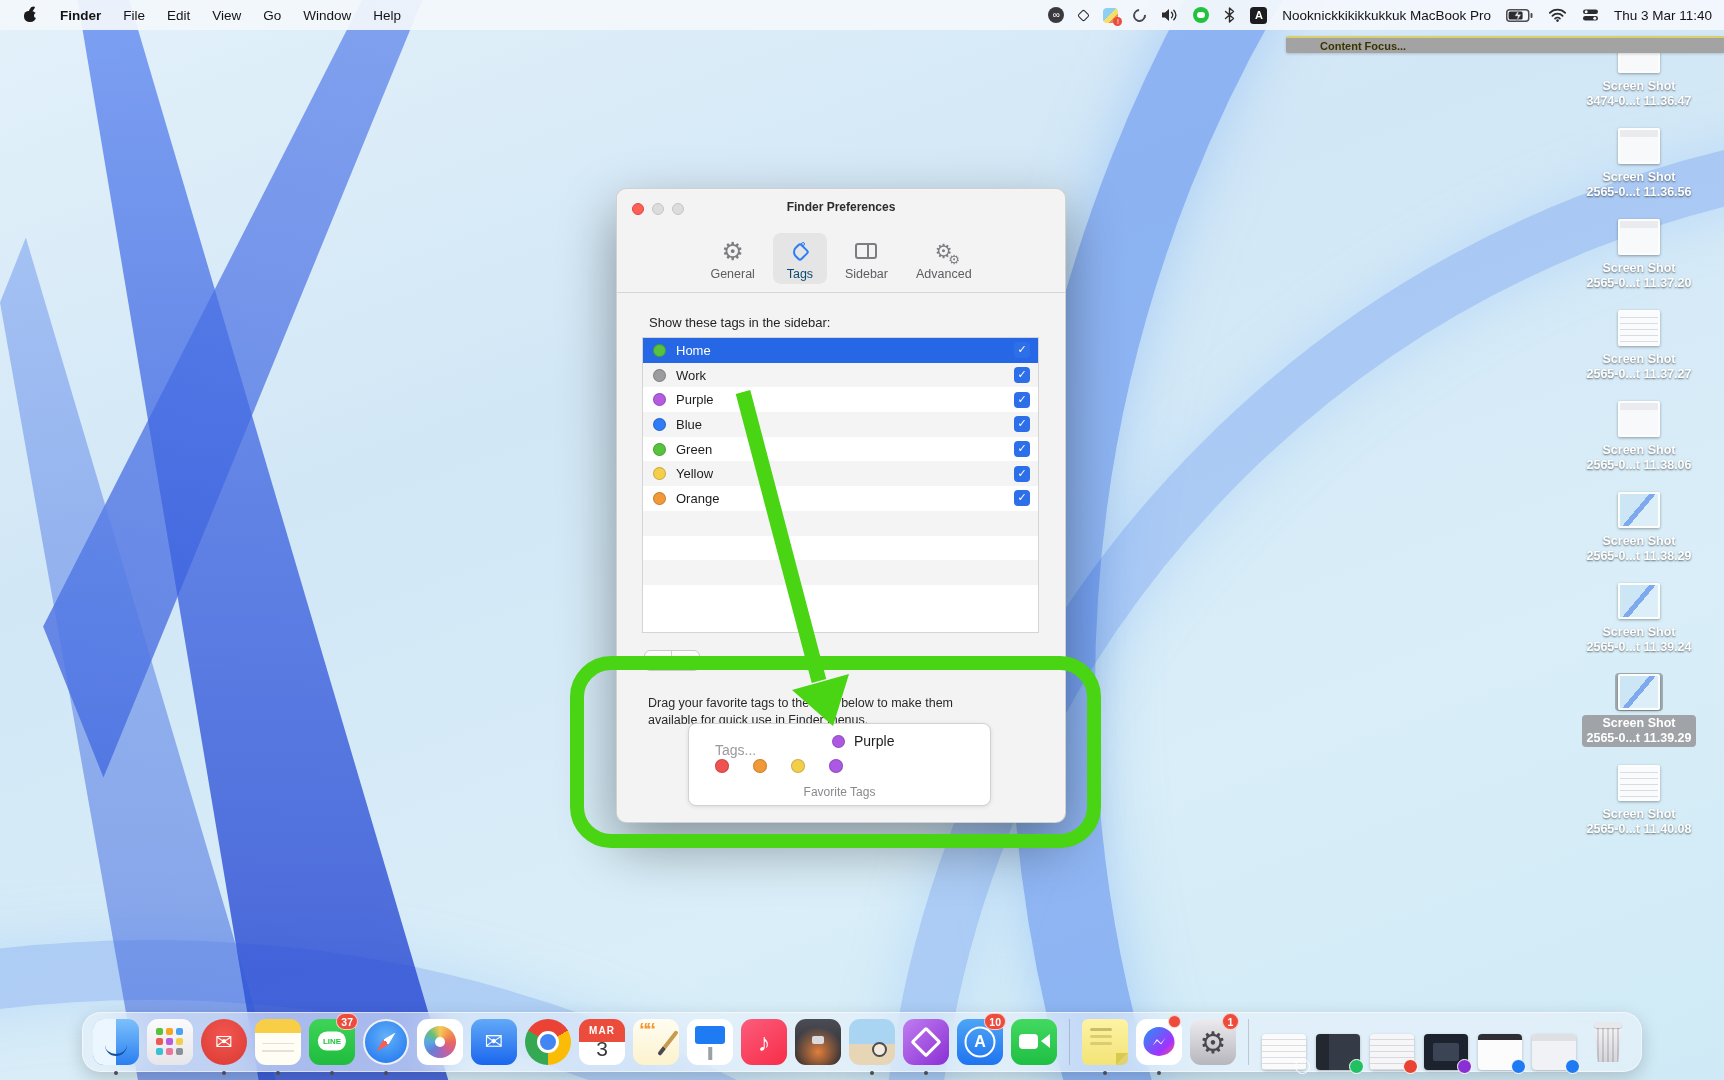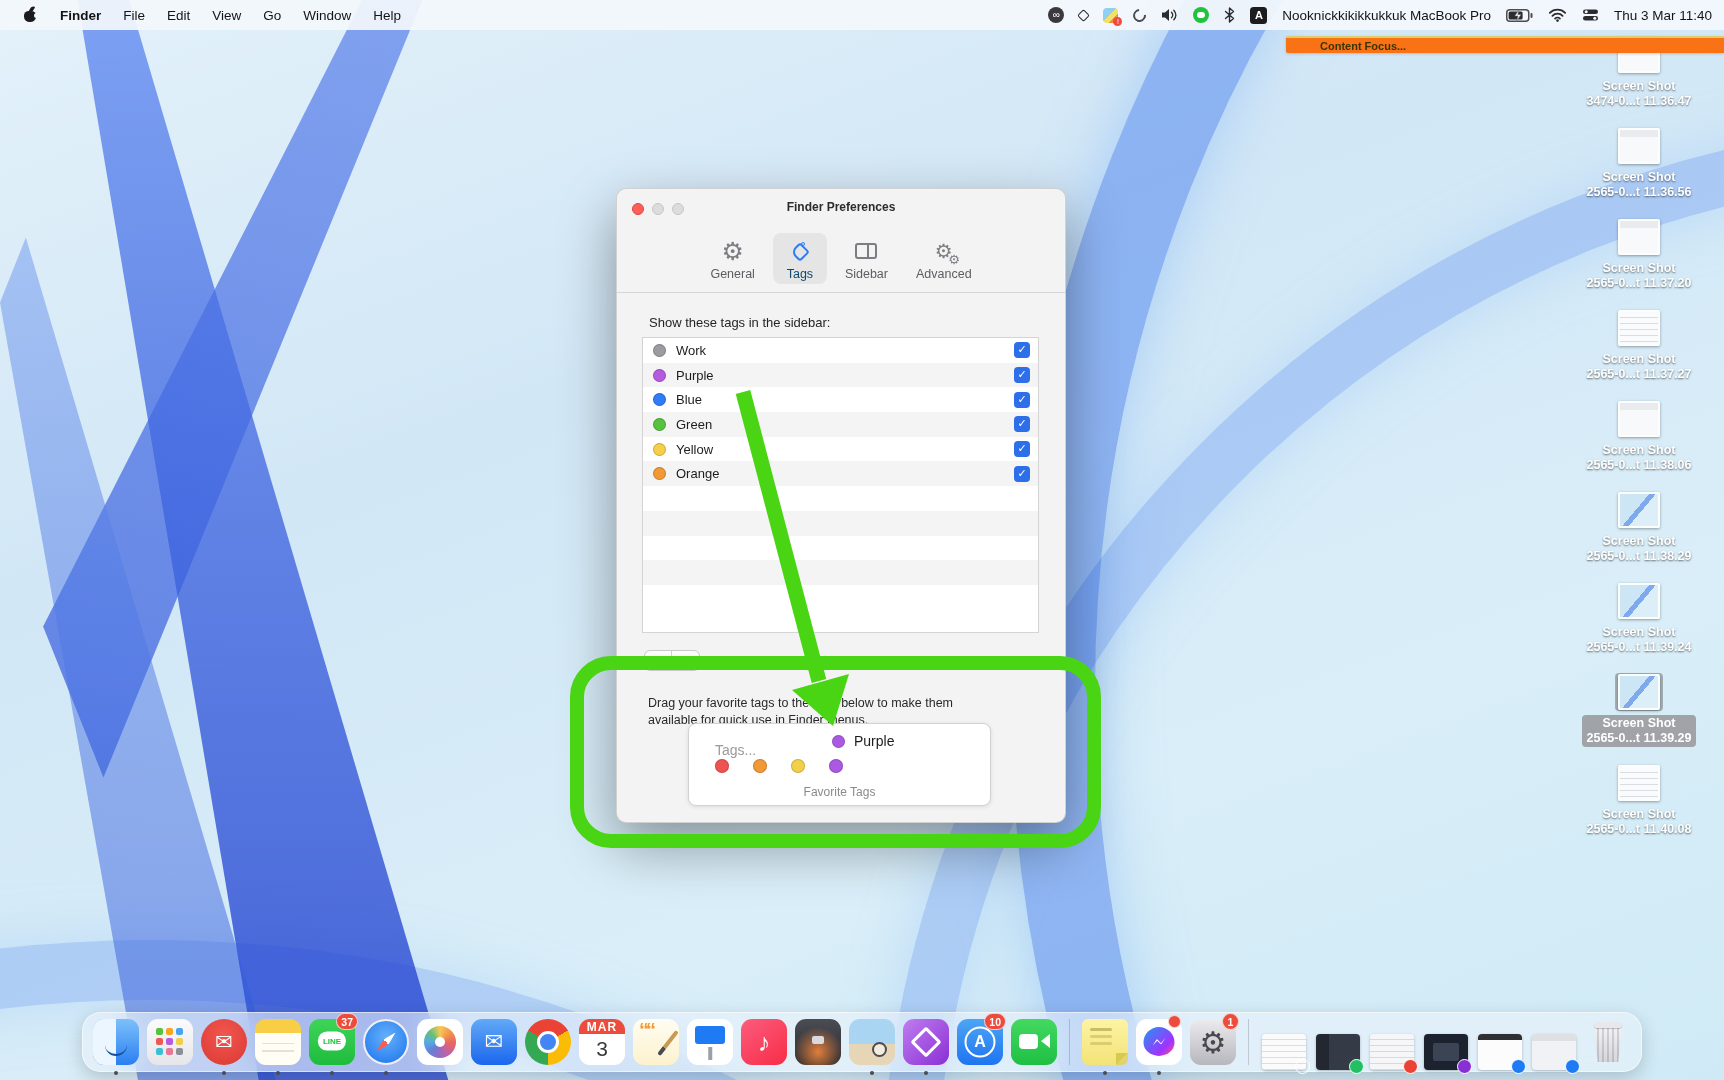"Content Focus..." #banner { background: #f97316 -> #a3a3a3 }
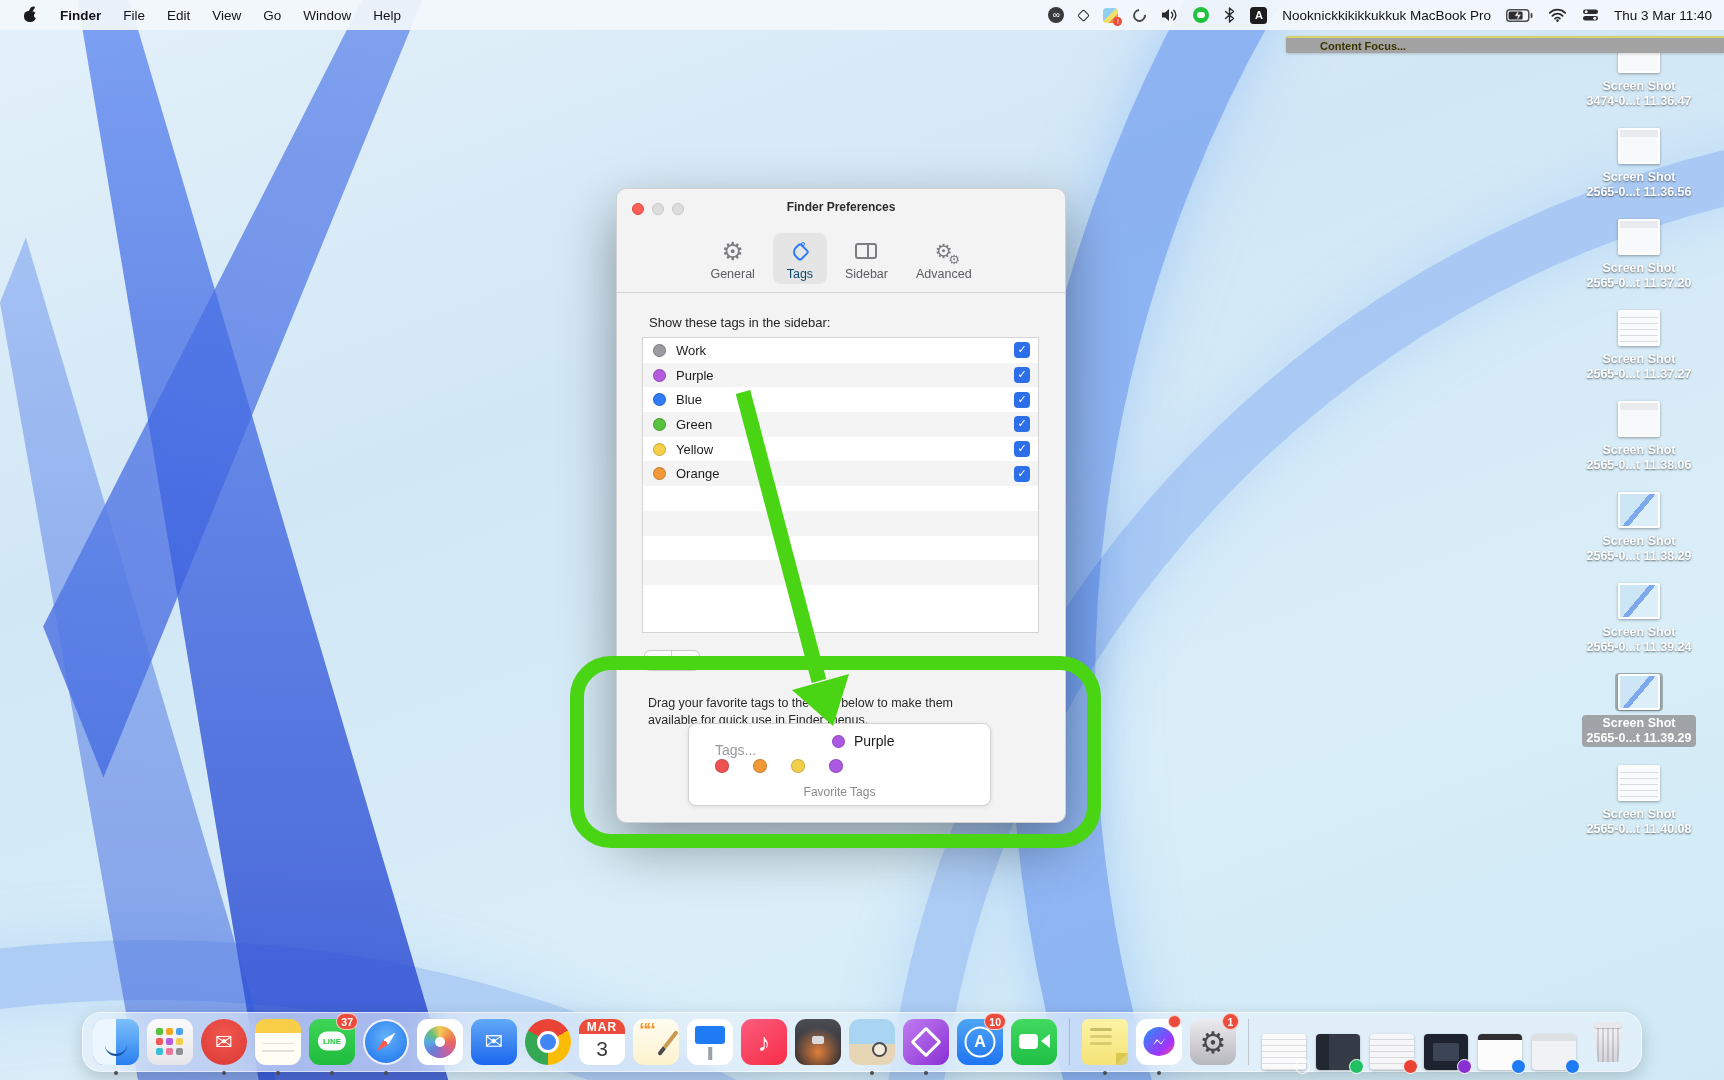"Home" div.tag-row { html: none -> <div> <span></span> <span>Home</span> <span></span> </div> }
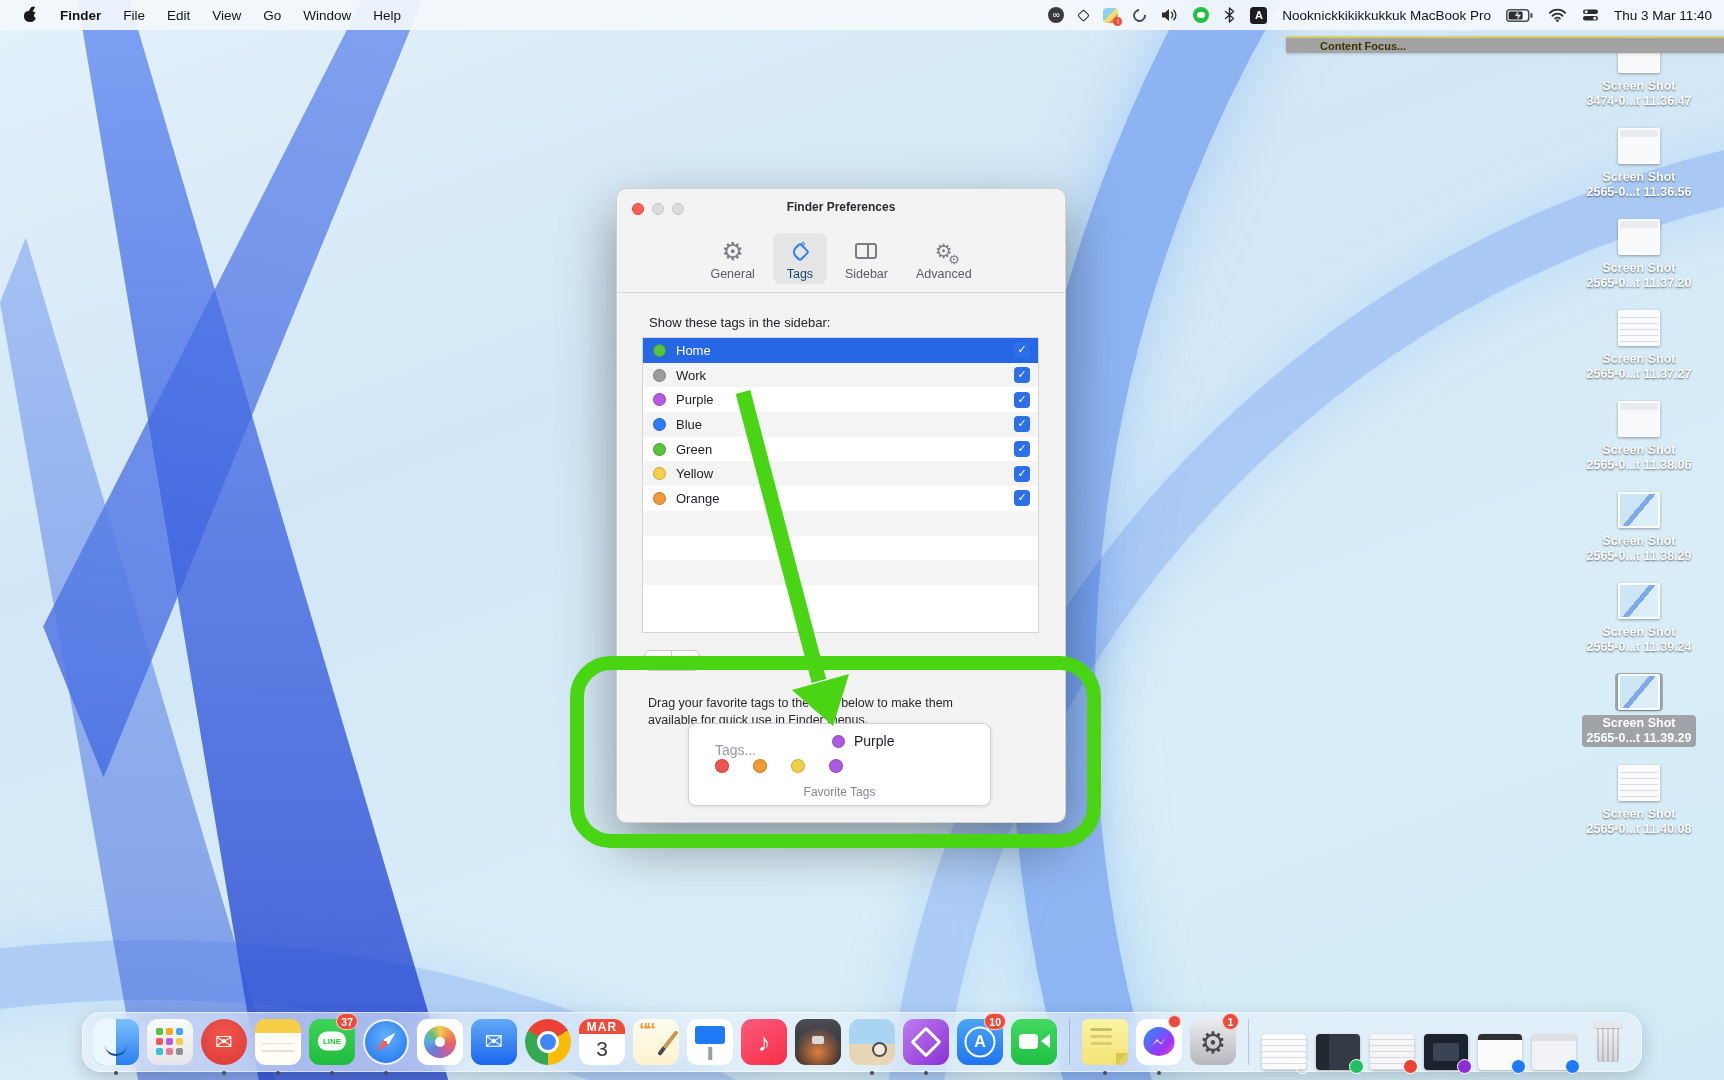"MAR" .icon-calendar .cal-top { font-size: 12px -> 10px; height: 15px -> 23px }
